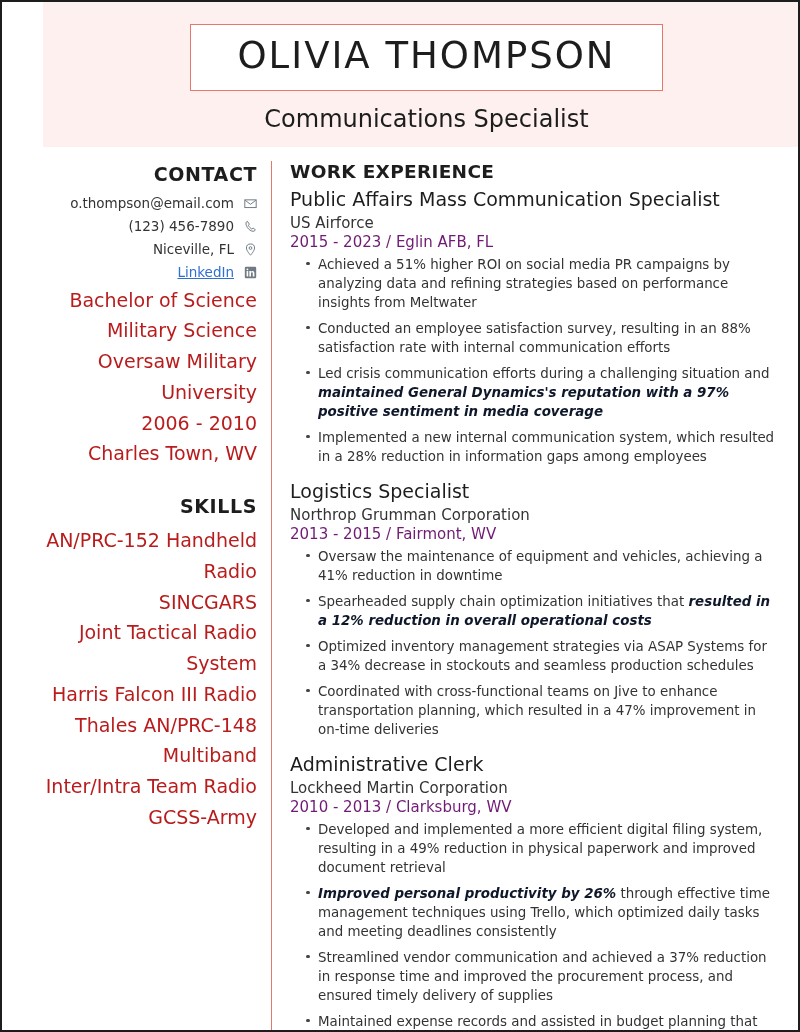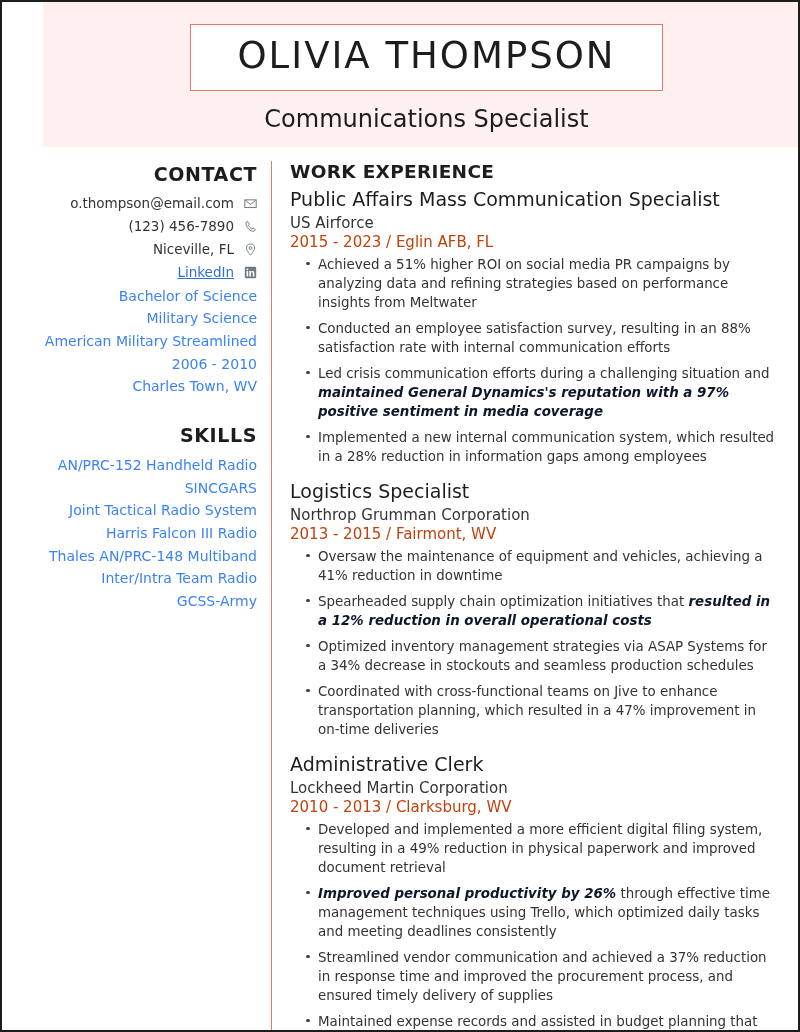"2015 - 2023 / Eglin" .job-meta { color: #c2410c -> #701a75 }
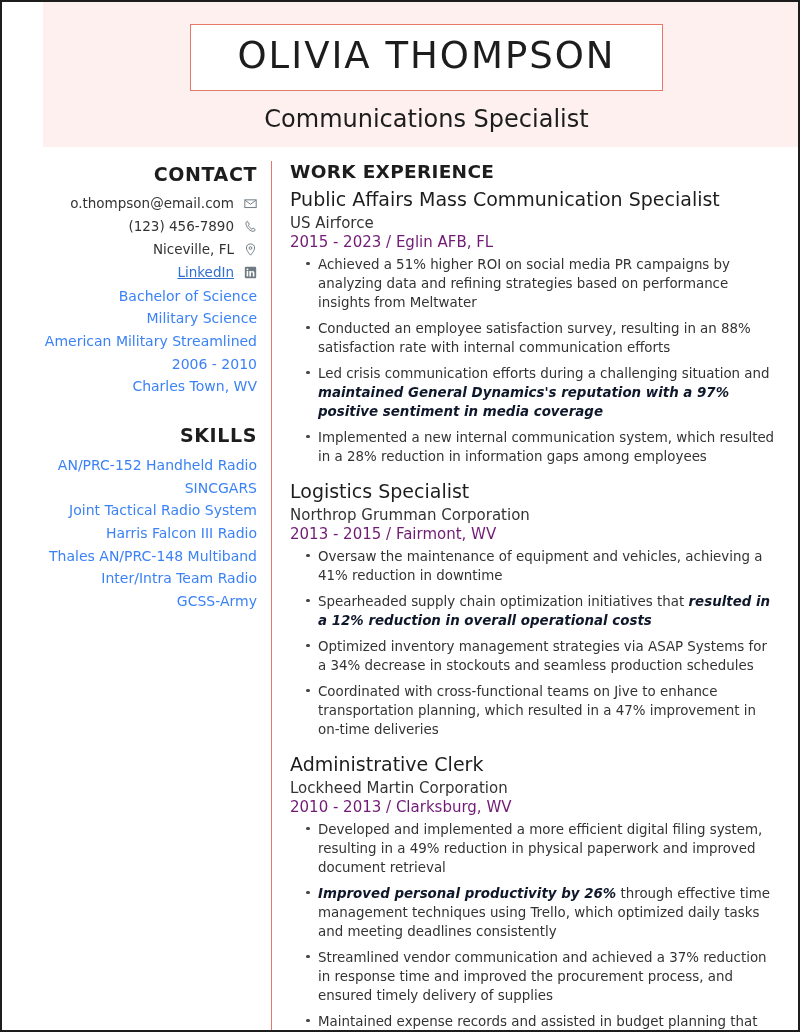"Bachelor of Science" .edu-line, .skill-line { color: #3b82f6 -> #b91c1c; font-size: 14px -> 19px }
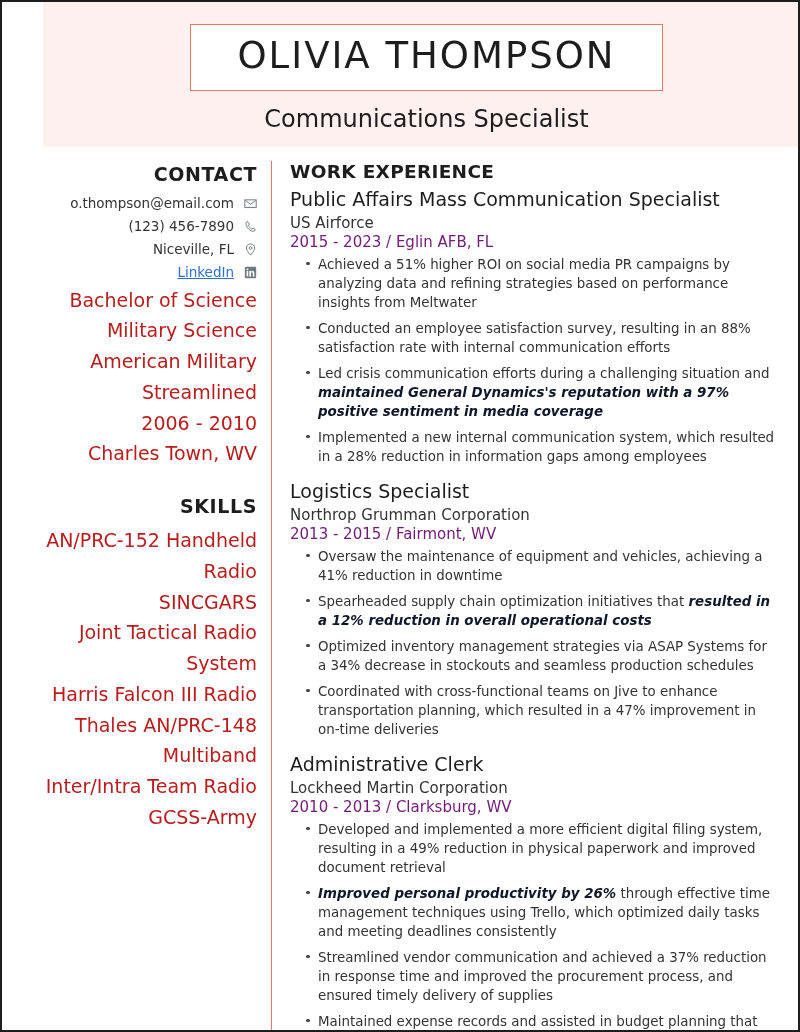"American Military Streamlined" div.edu-line { text: American Military Streamlined -> Oversaw Military University }
